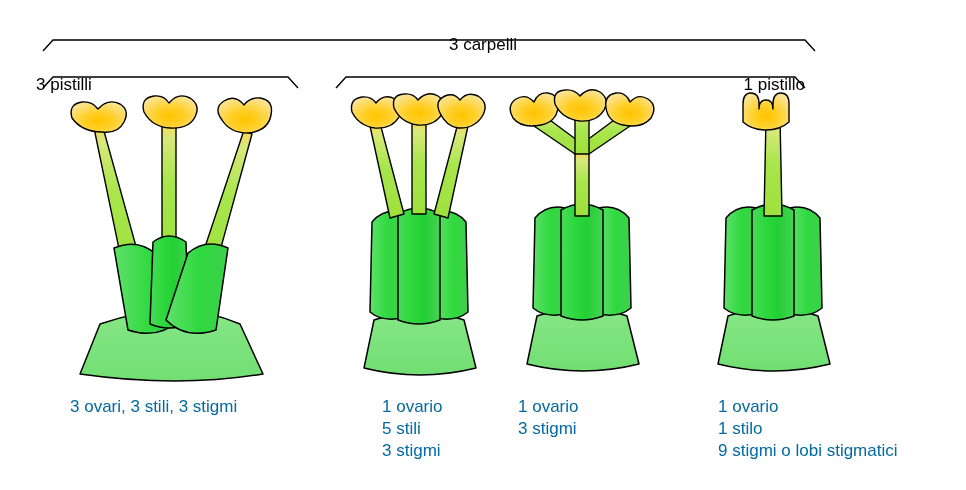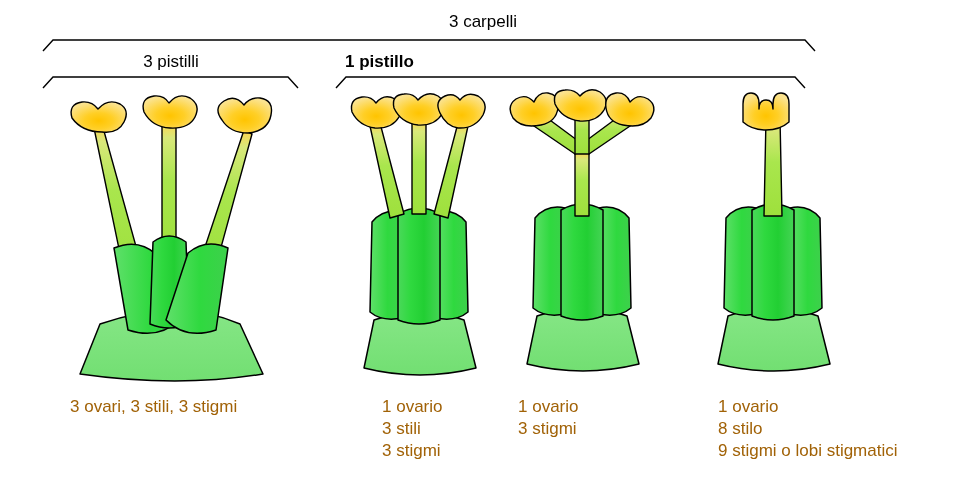"3 carpelli" .lbl { margin-top: none -> 23px }
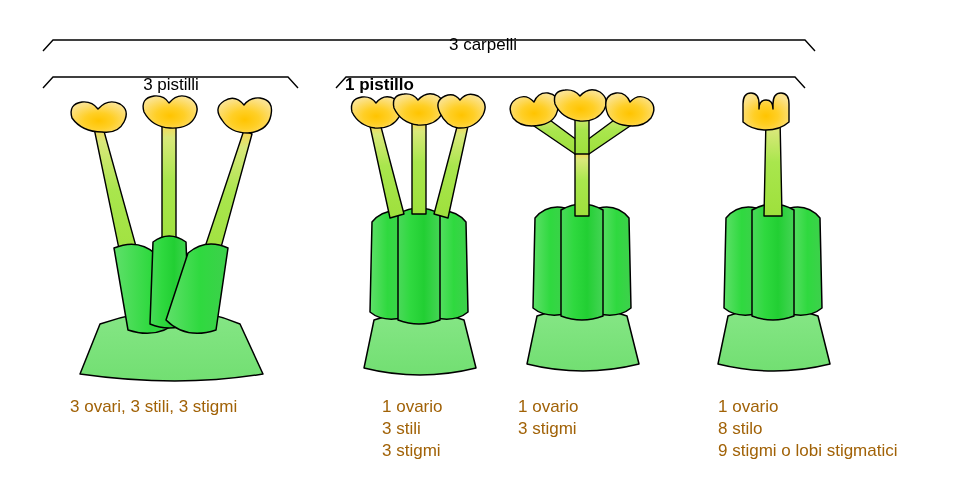"3 pistilli" div.abs { left: 48px -> 36px; text-align: center -> none }
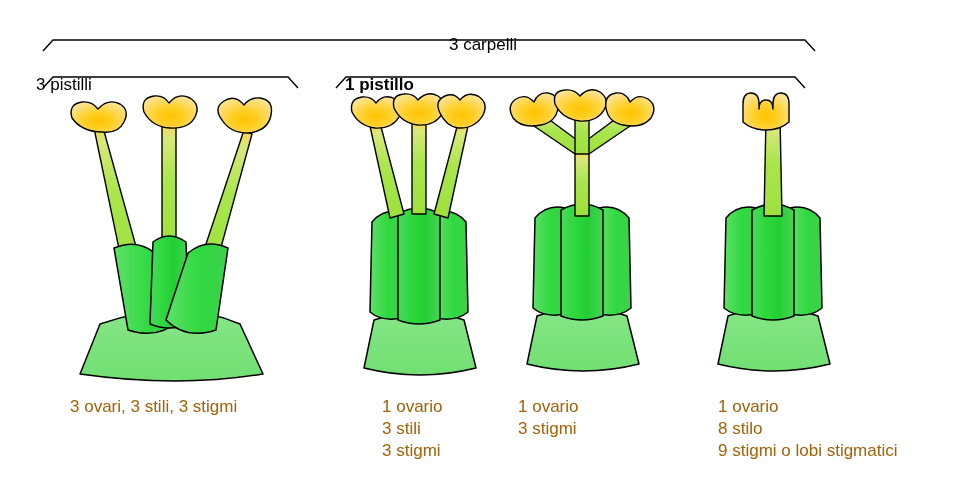"1 pistillo" div.abs { font-weight: bold -> none; text-align: left -> right }
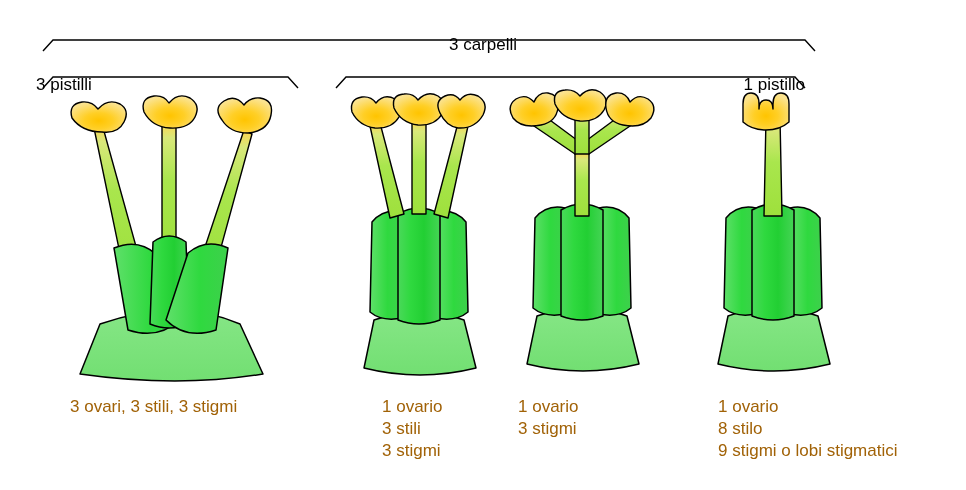"3 ovari, 3 stili, 3" .caption { color: #a16207 -> #0369a1 }
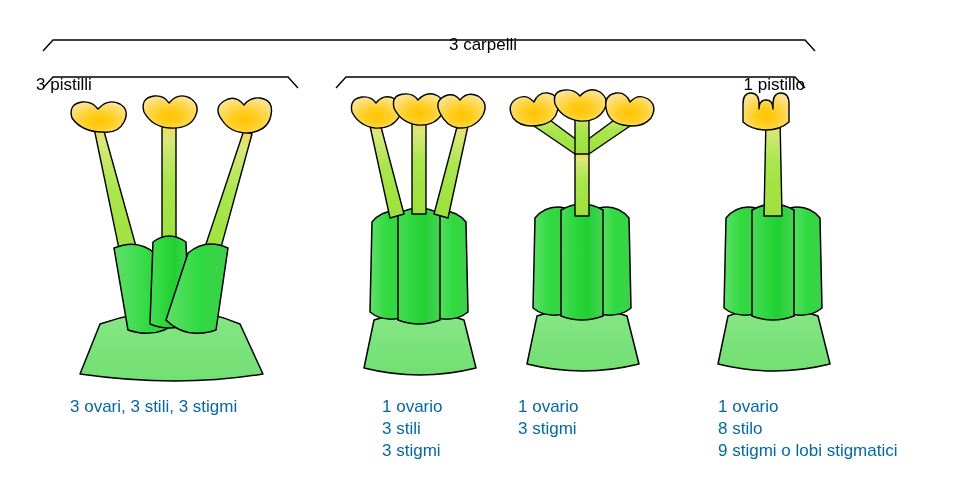"3 stili" div { text: 3 -> 5 }
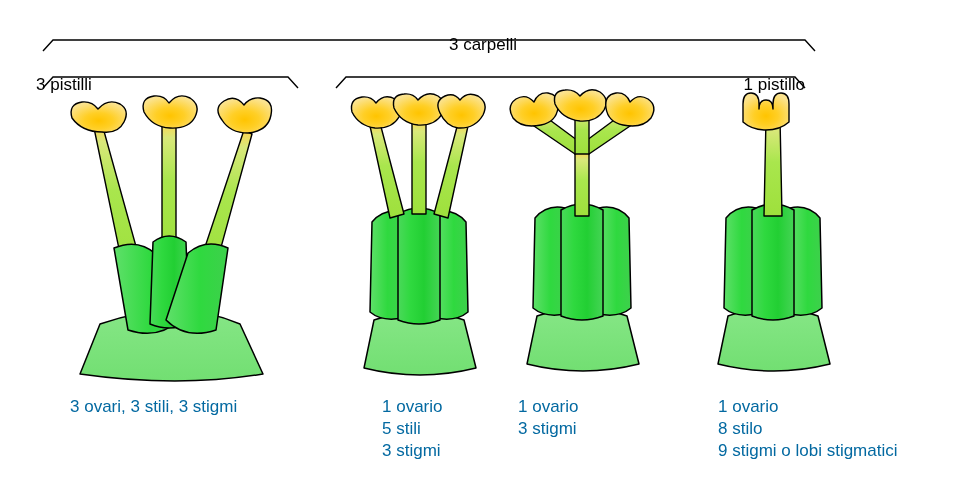"8 stilo" div { text: 8 -> 1 }
